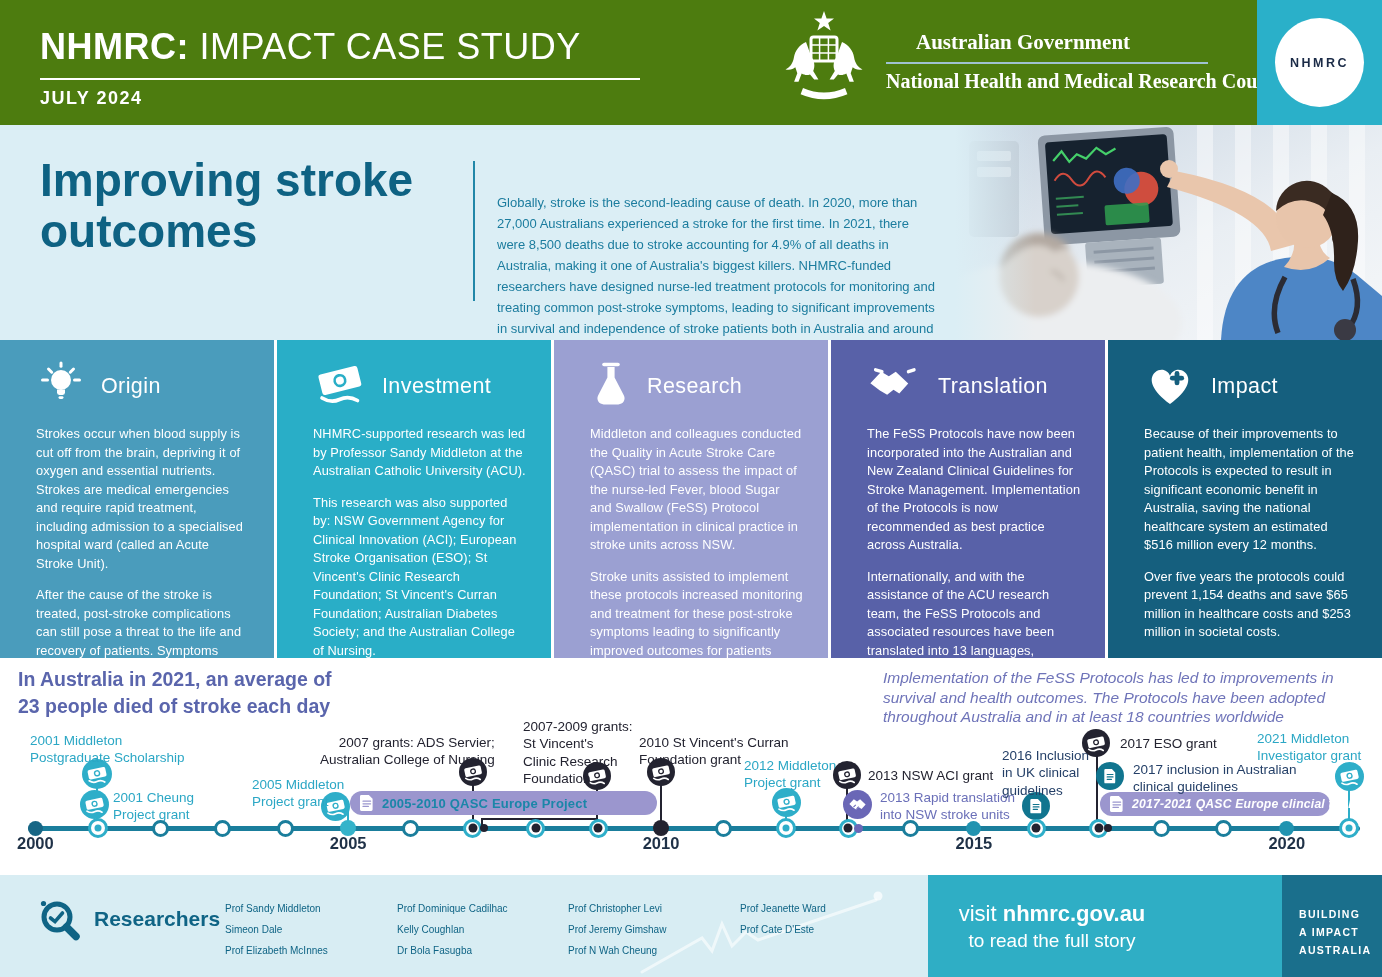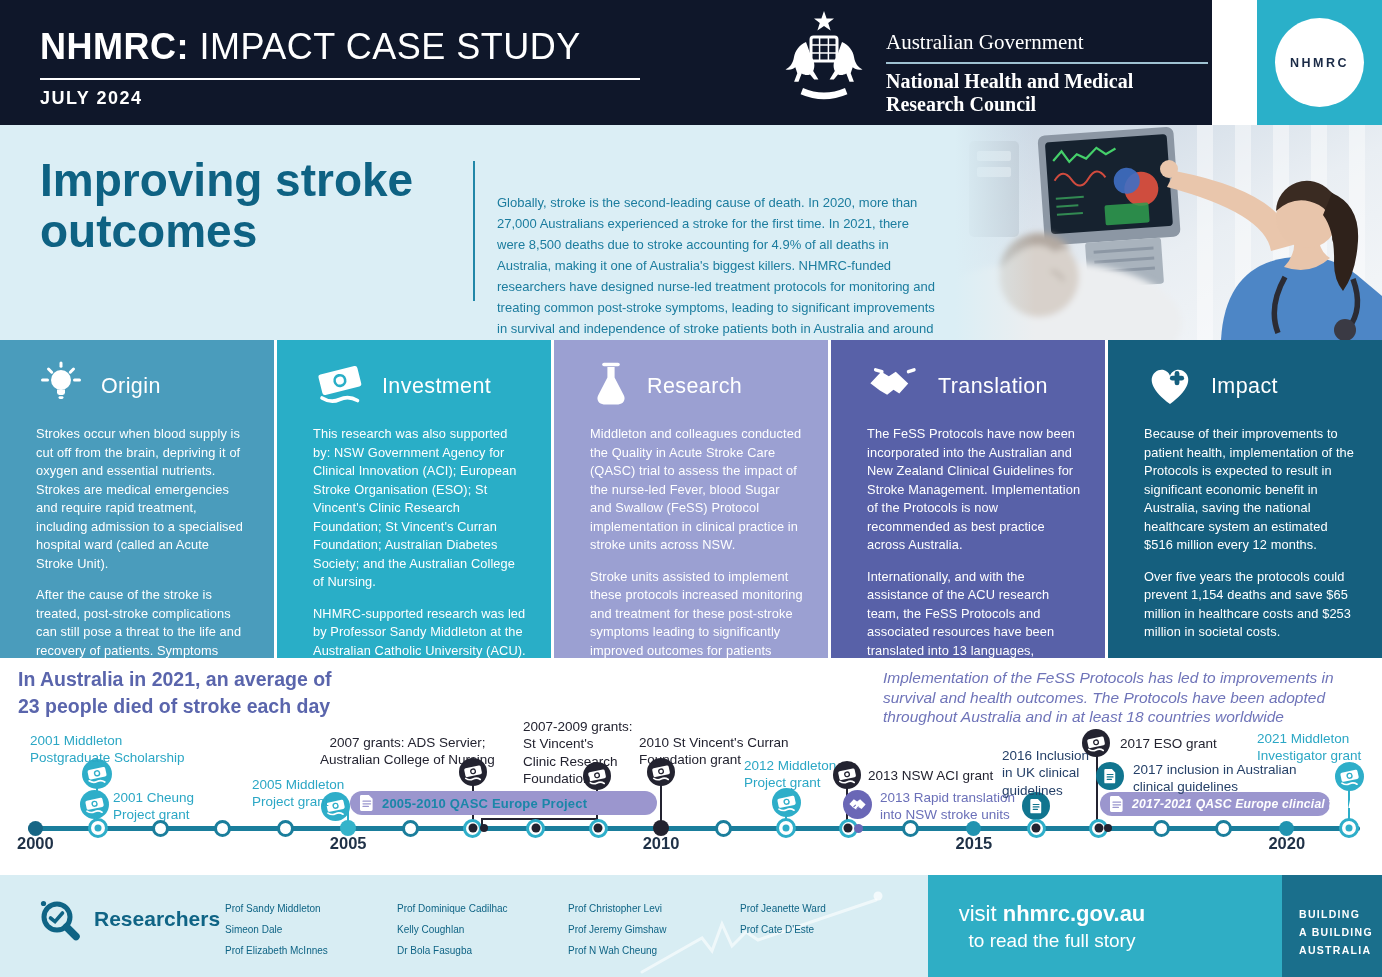"NHMRC: IMPACT CASE STUDY" .header { background: #0f172a -> #4d7c0f; width: 1212px -> 1382px }
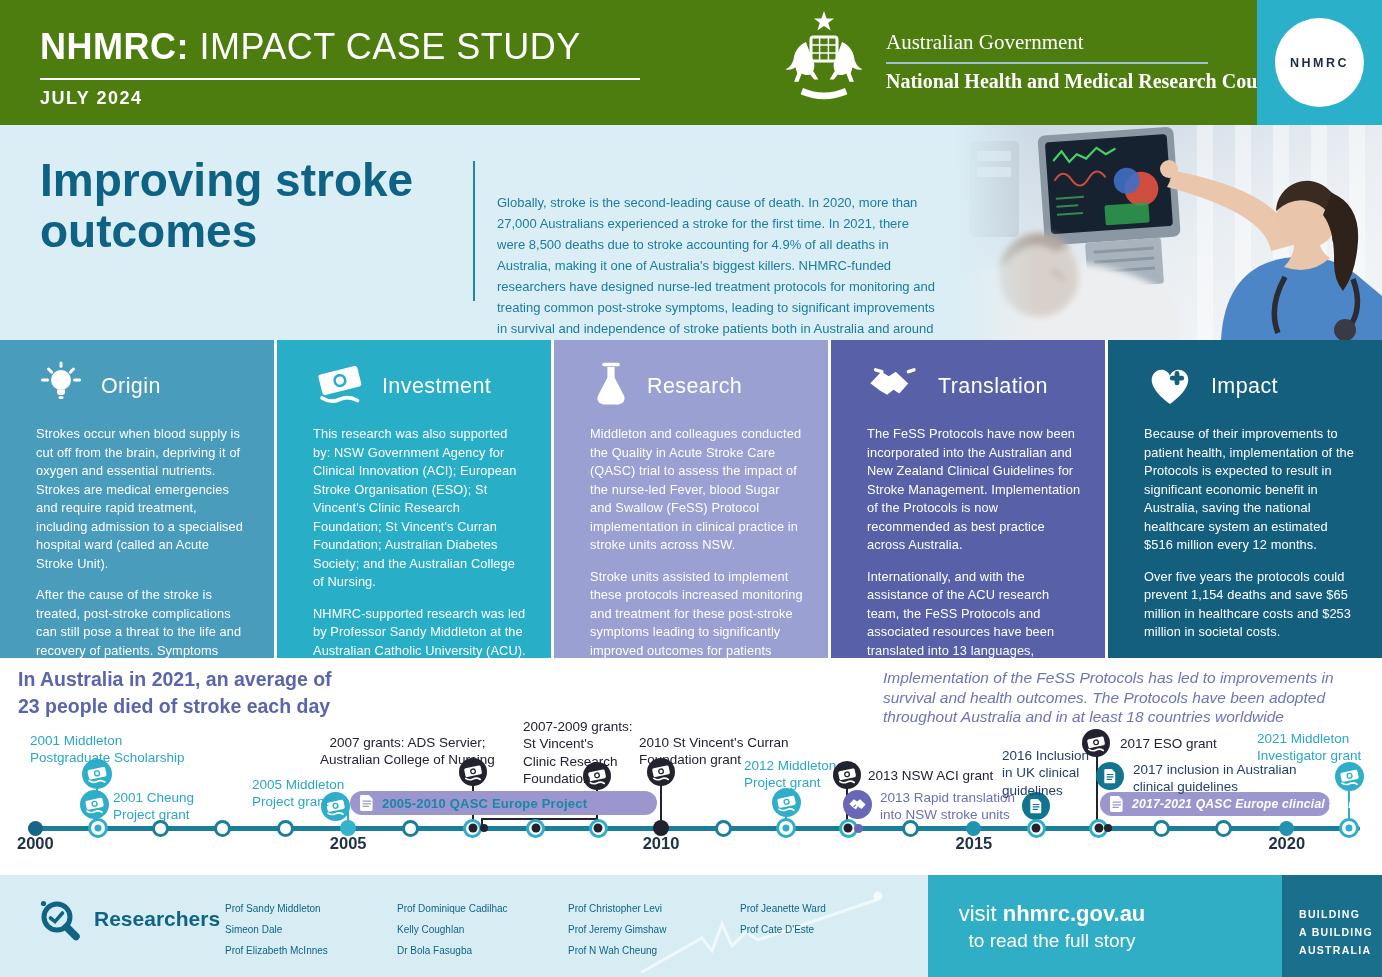"Australian Government" .gov .g1 { font-weight: 400 -> 700; margin-left: none -> 30px }
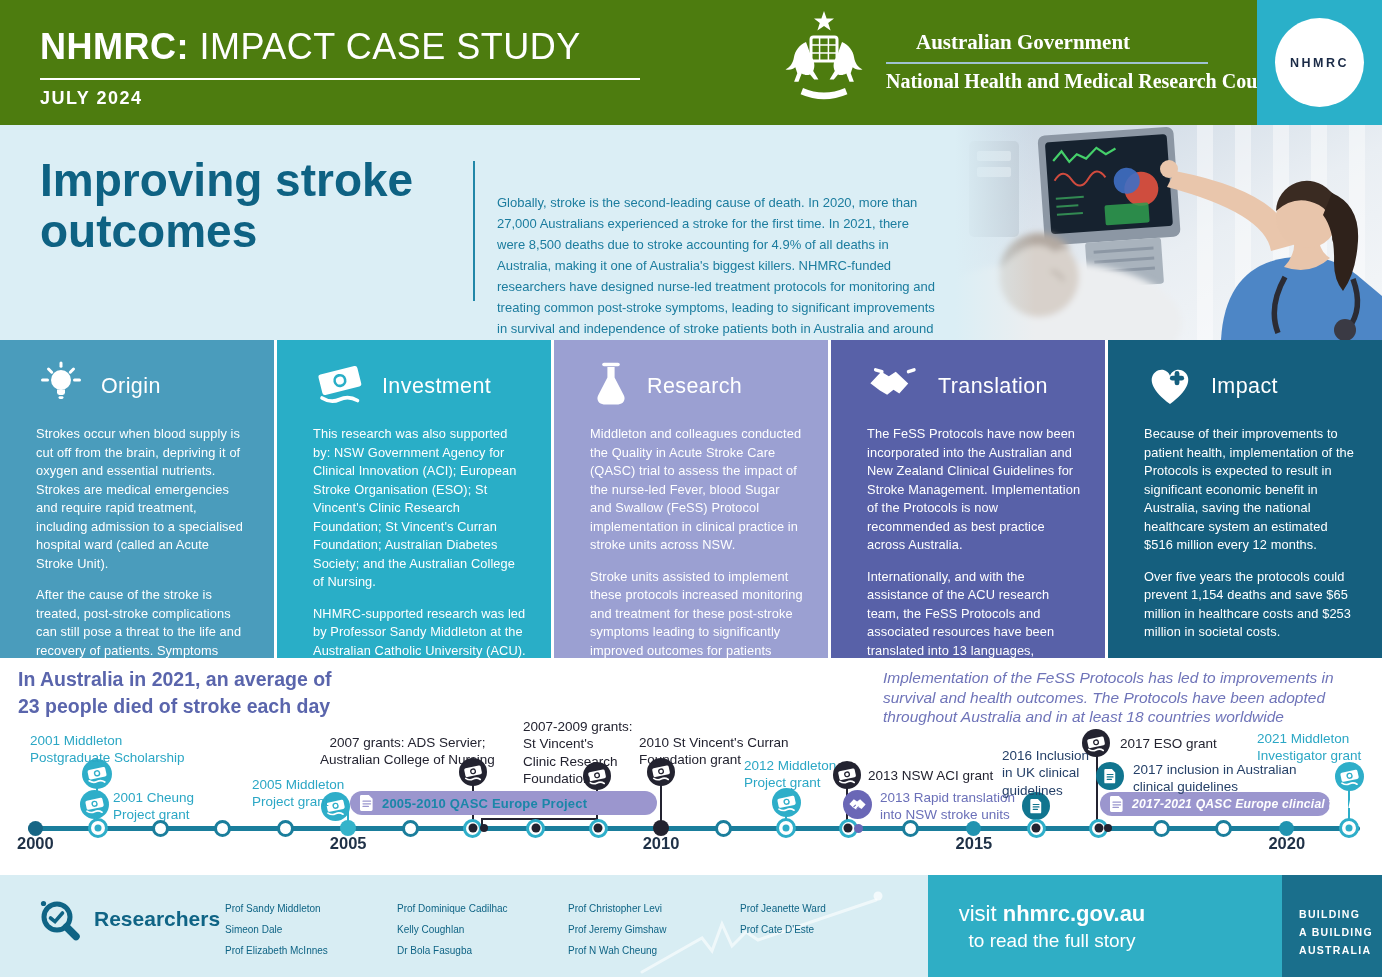"This research was also supported" p { order: before "NHMRC-supported research was led by" -> after "NHMRC-supported research was led by" }
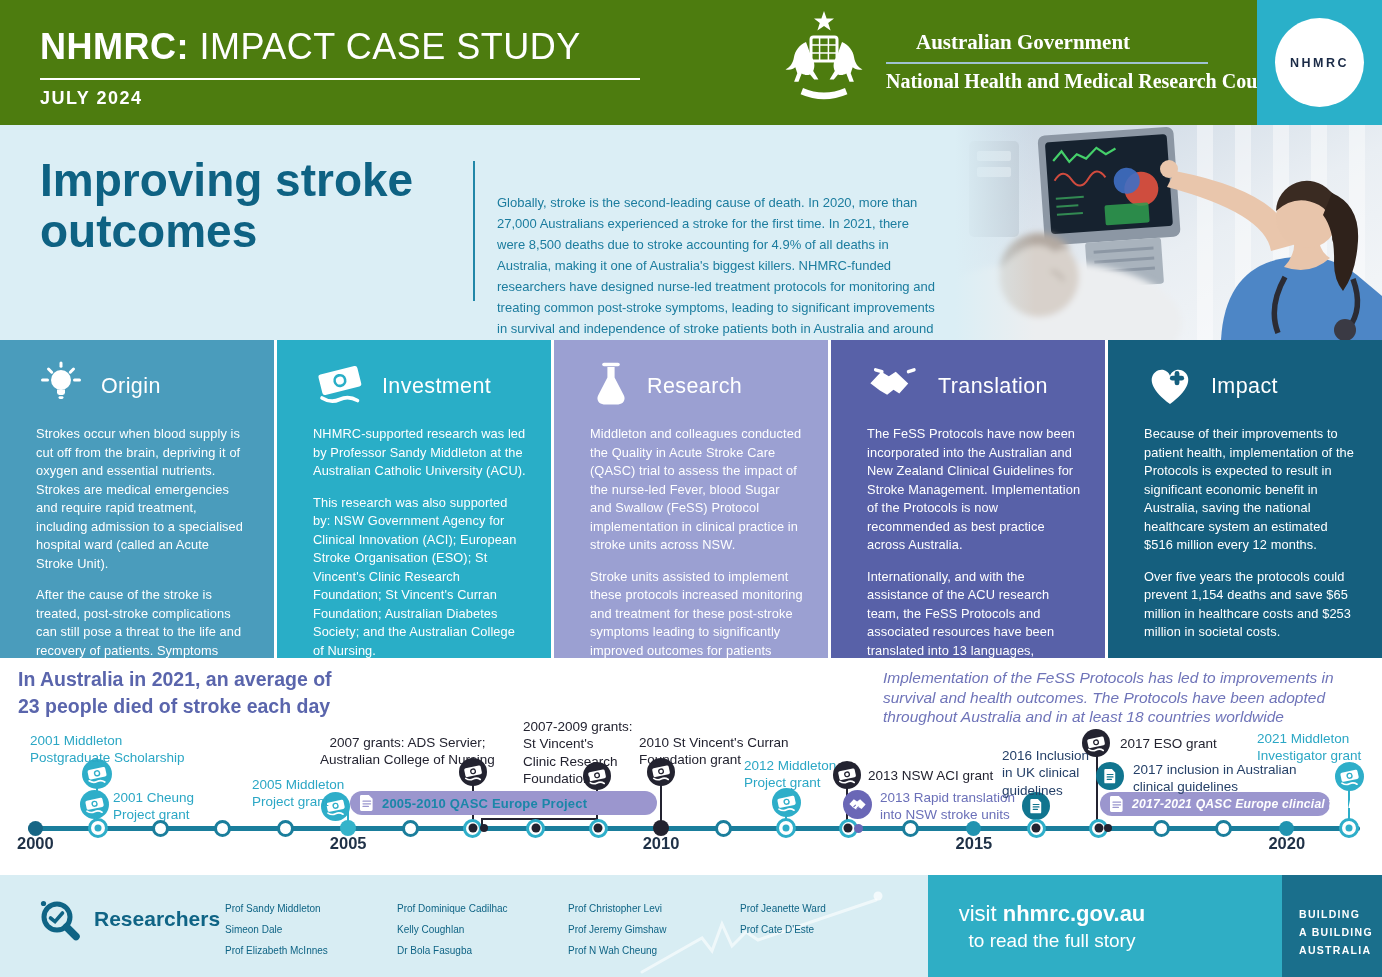"2007 grants: ADS Servier;" div.evlabel { text-align: center -> right }
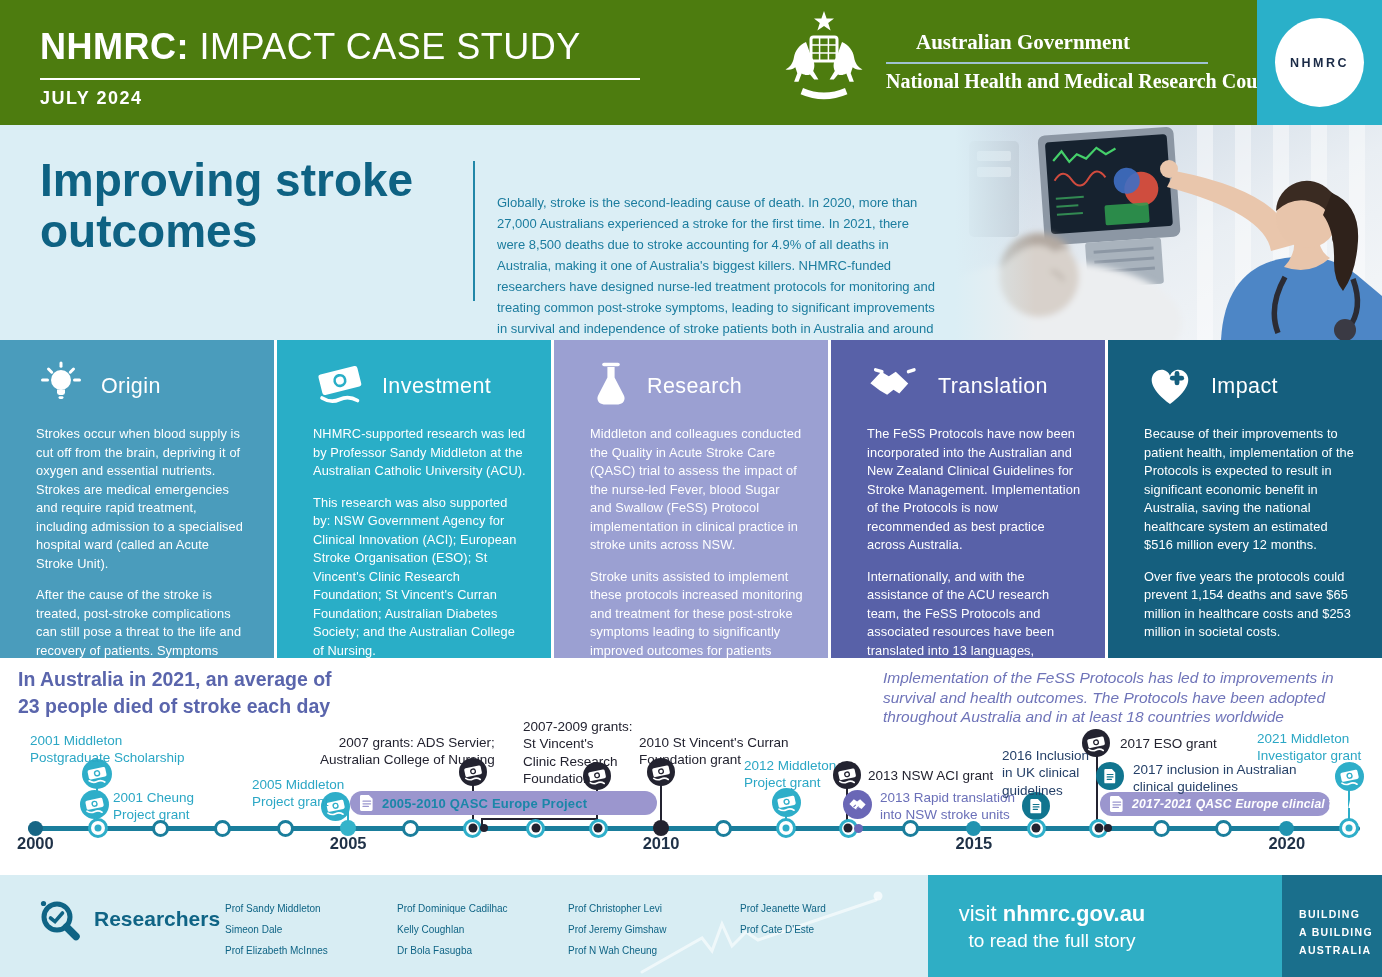"A BUILDING" div.t { text: BUILDING -> IMPACT }
